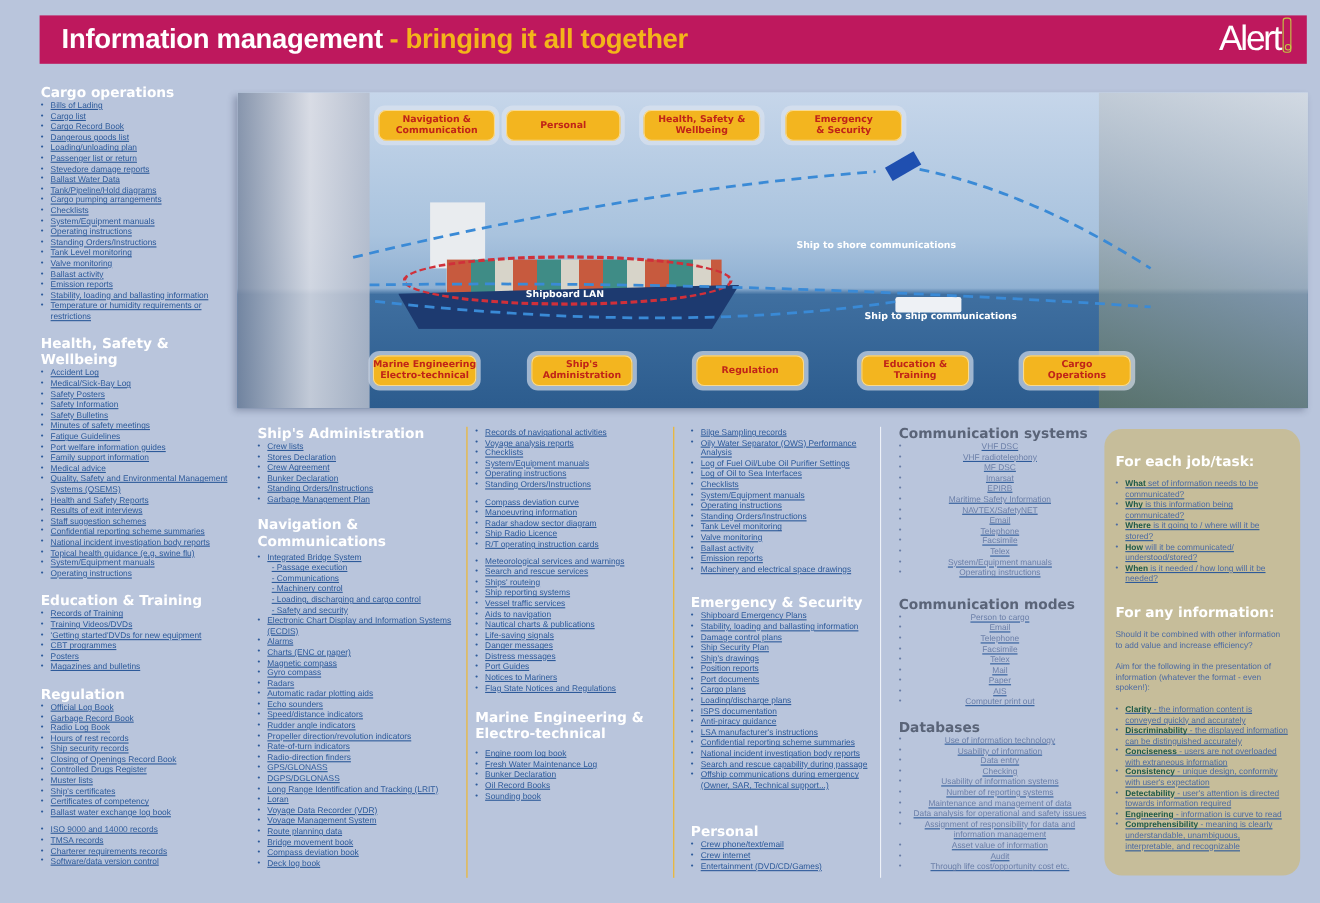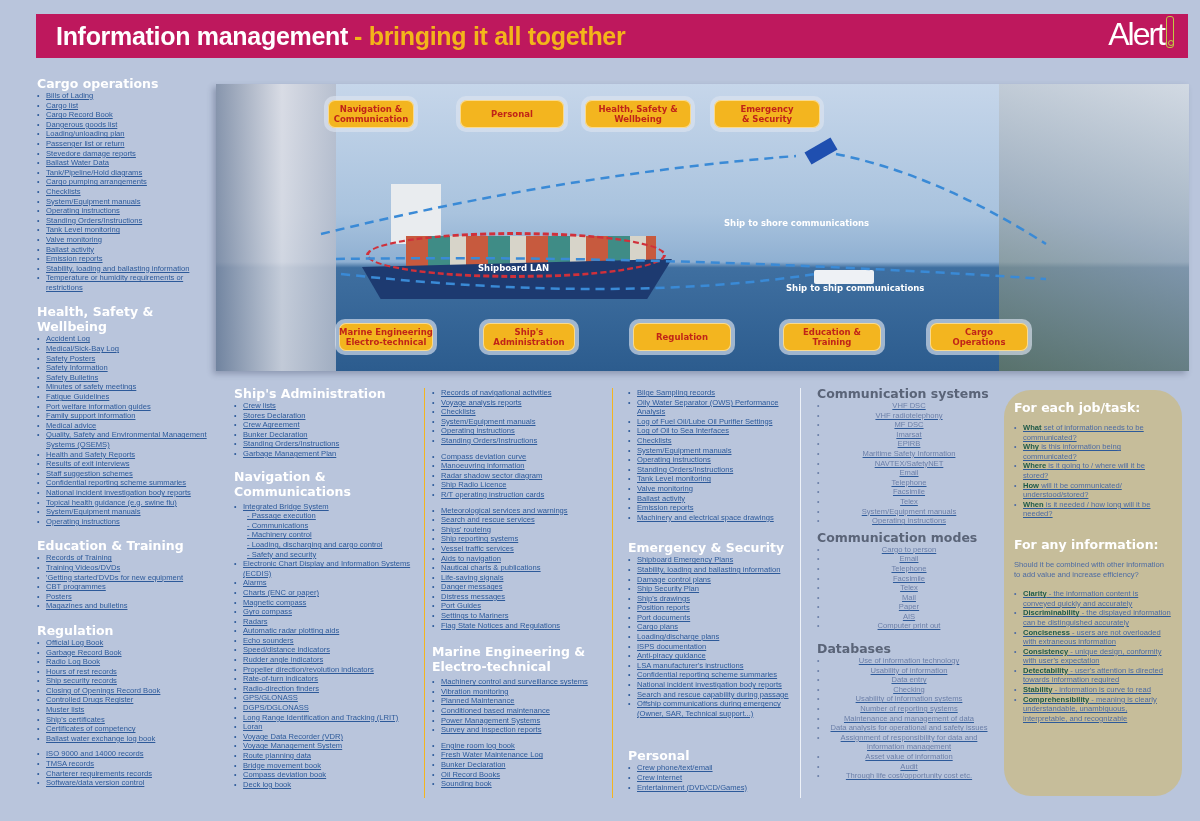"Navigation &" div.bubble { left: 108px -> 124px; width: 94px -> 114px }
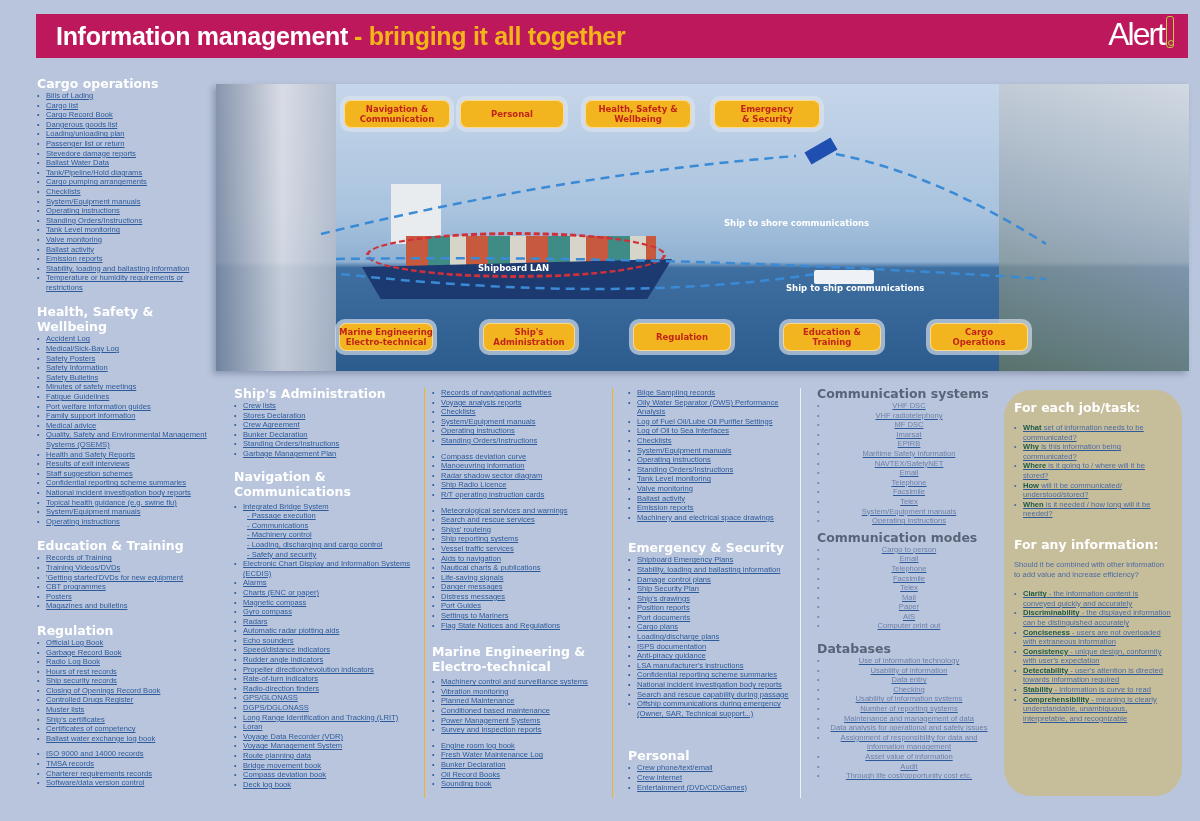"For each job/task:" .side-card { border-radius: 27px -> 16px; padding: 10px 10px -> 22px 10px }
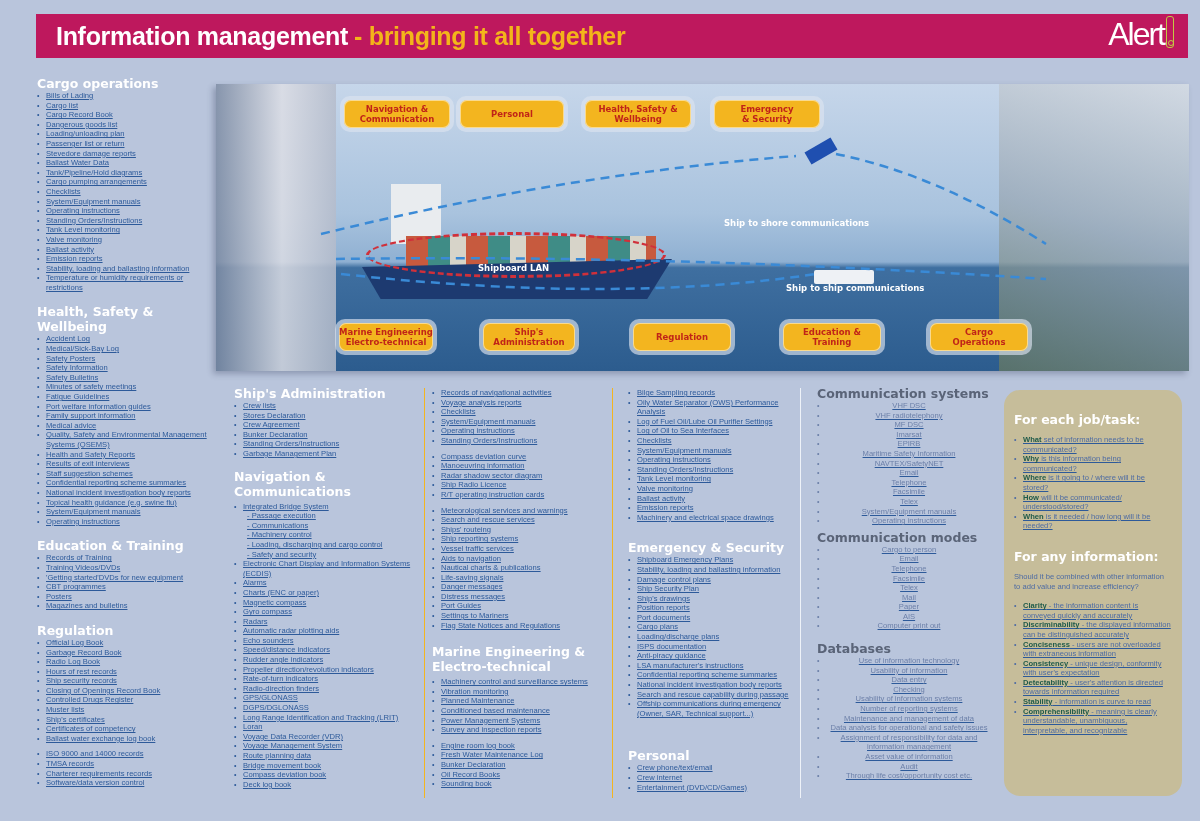"Communication modes" div.sec-title { margin-top: 4px -> 16px }
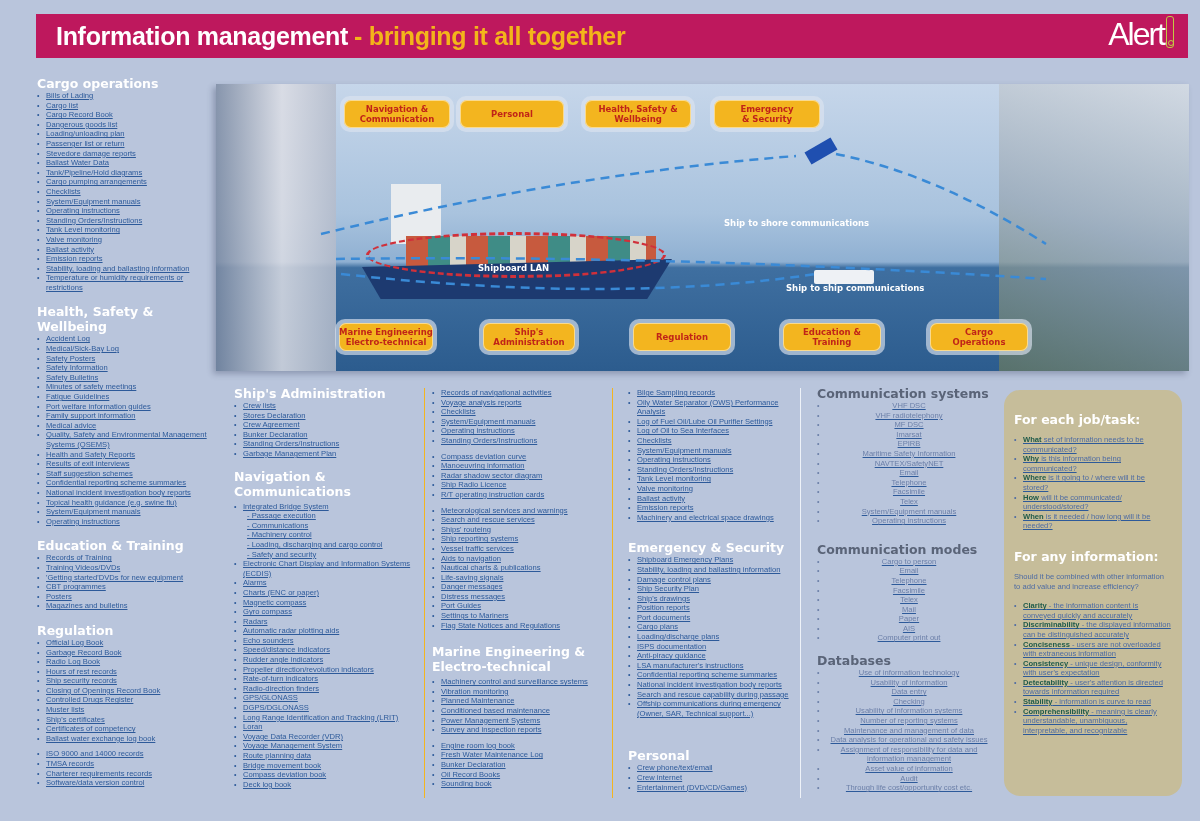"Cargo to person" li { text: Cargo to person -> Person to cargo }
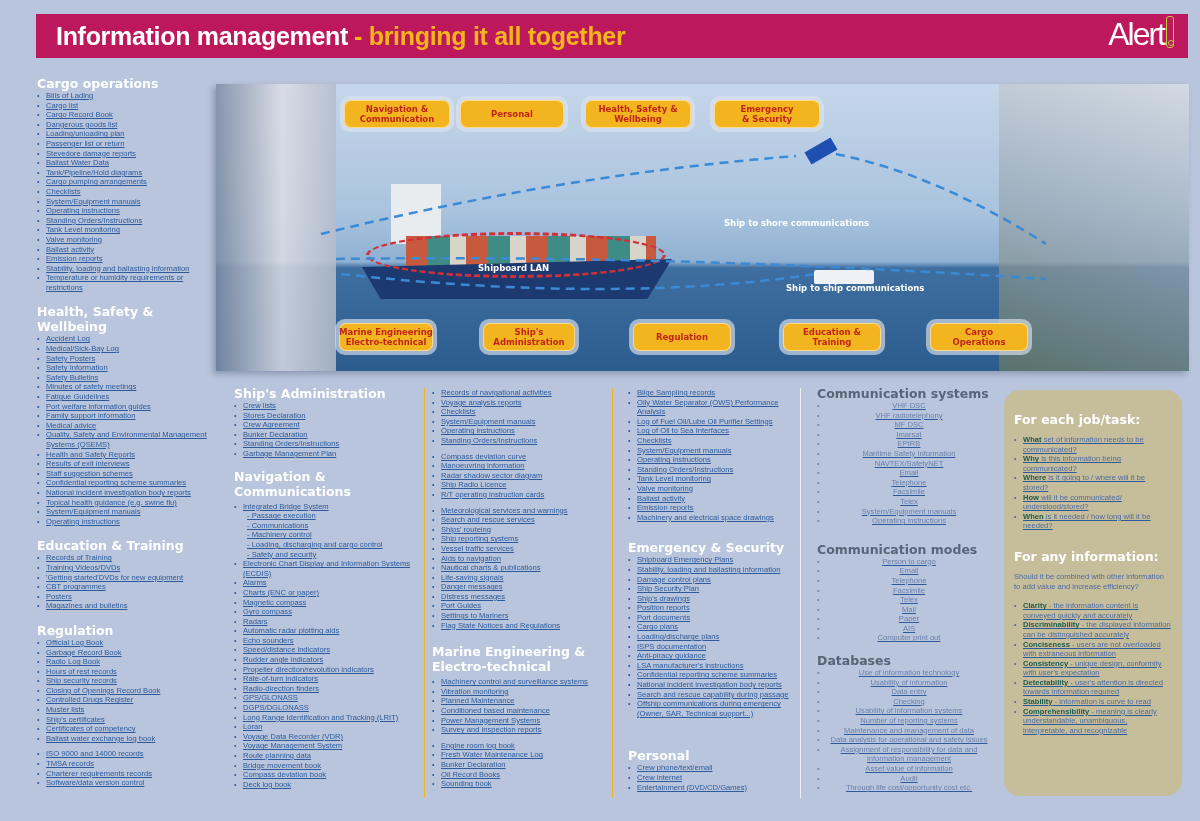"Aim for the following in" p { html: none -> <p>Aim for the following in the presentation of information (whatever the format - even spoken!):</p> }
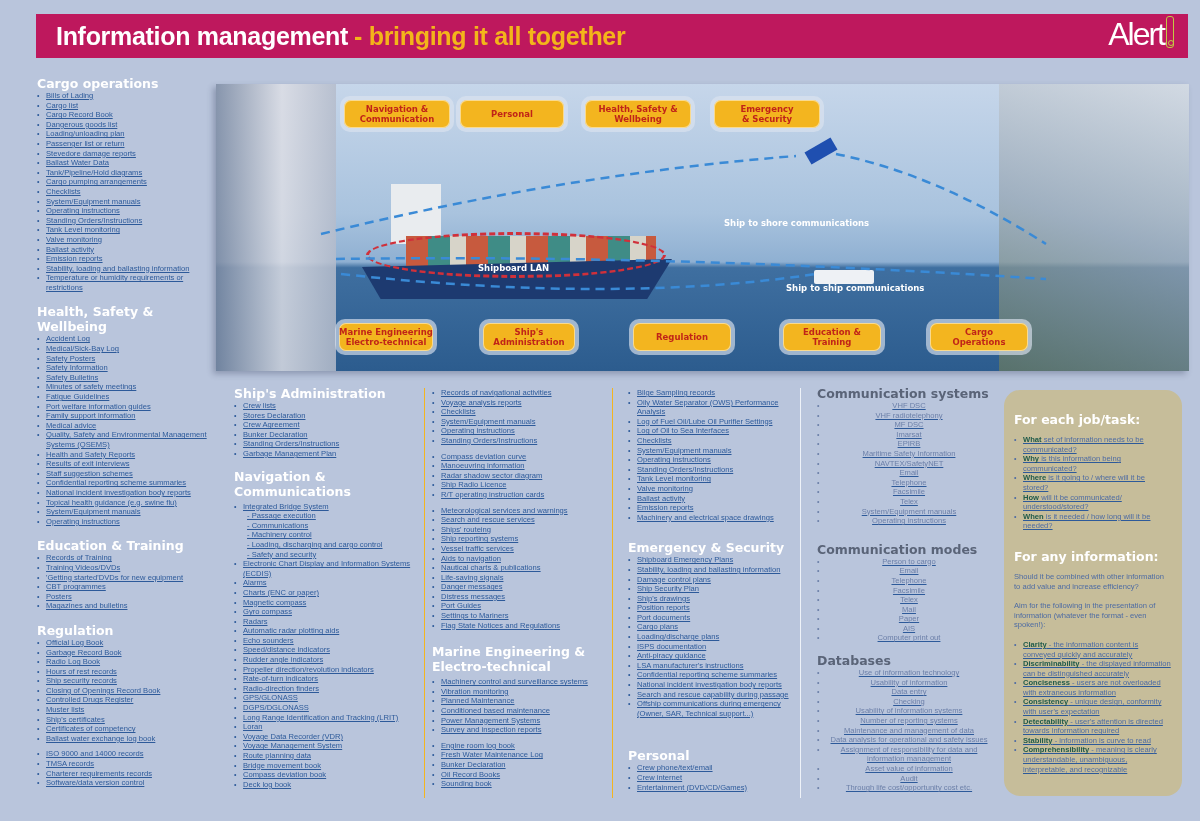"Settings to Mariners" li { text: Settings -> Notices }
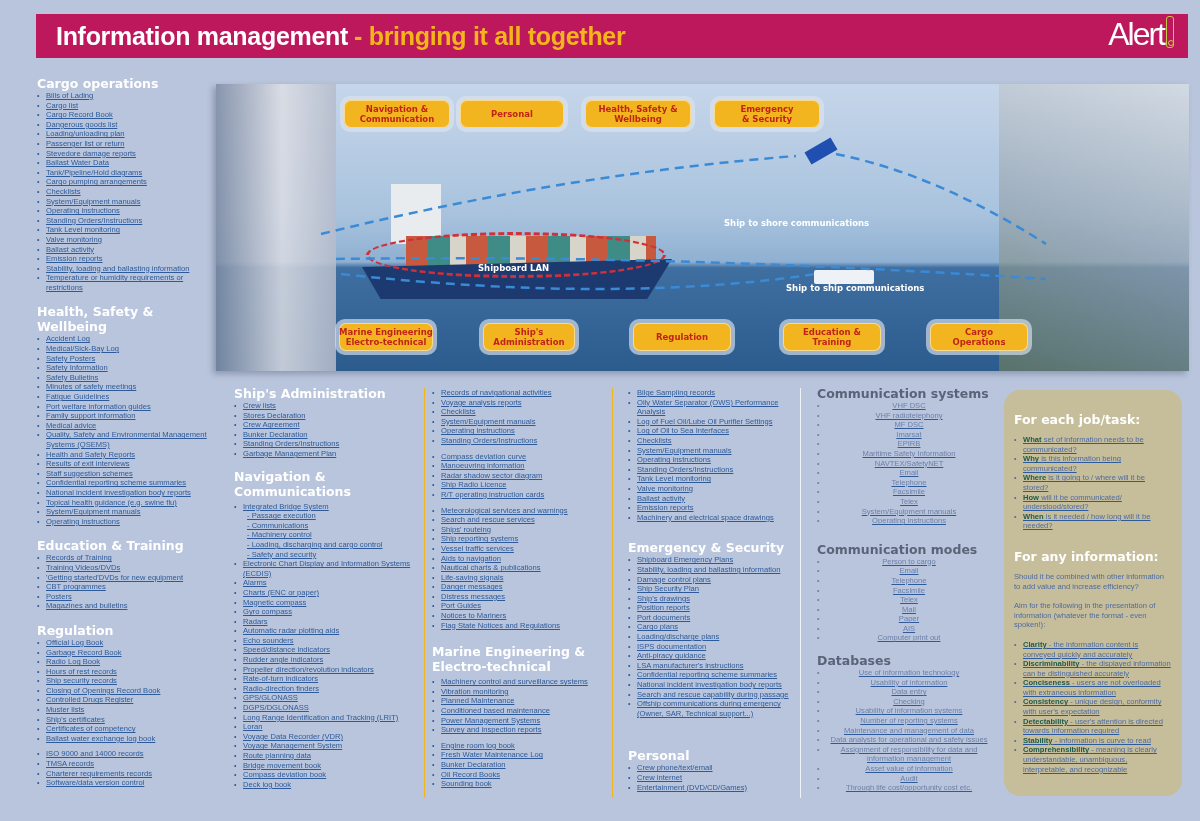"Machinery control and surveillance" ul.list { html: <ul> <li>Machinery control and surveillance systems</li> <li>Vibration monitoring</li> <li>Planned Maintenance</li> <li>Conditioned based maintenance</li> <li>Power Management Systems</li> <li>Survey and inspection reports</li> </ul> -> none }
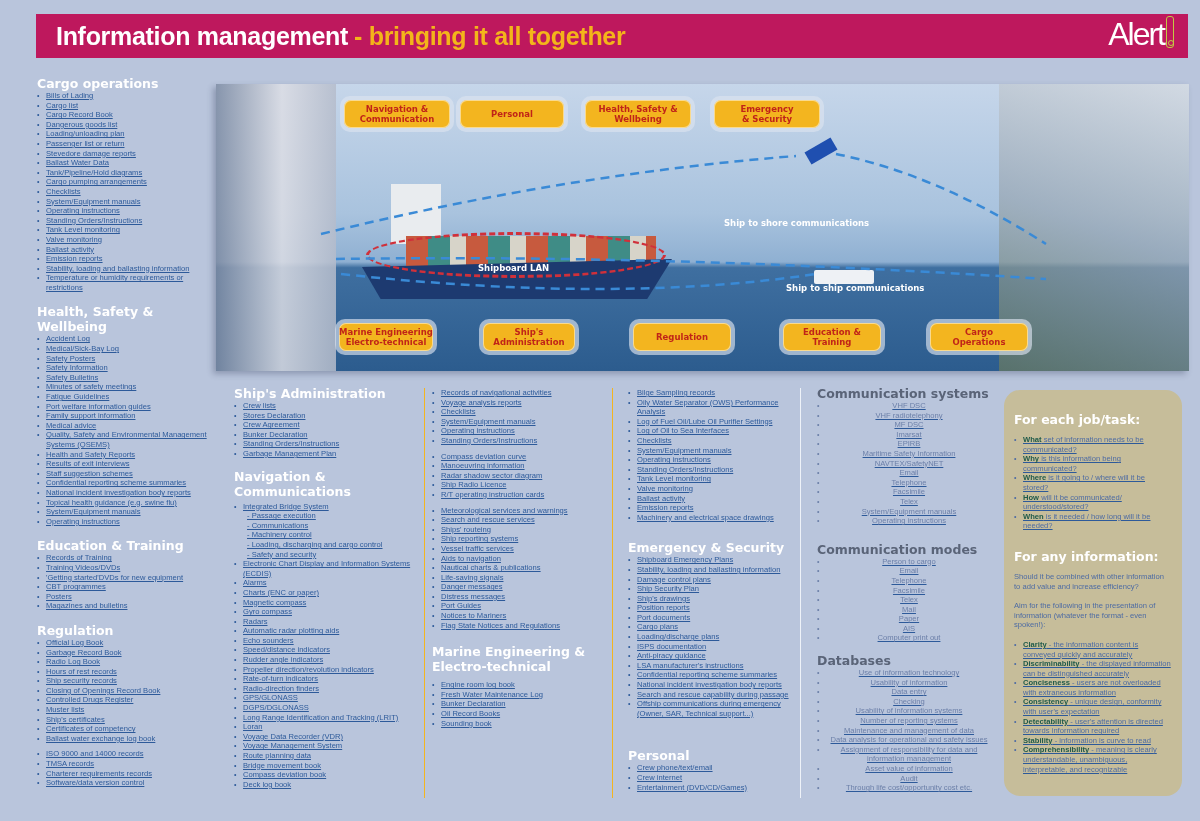"Stability" b { text: Stability -> Engineering }
